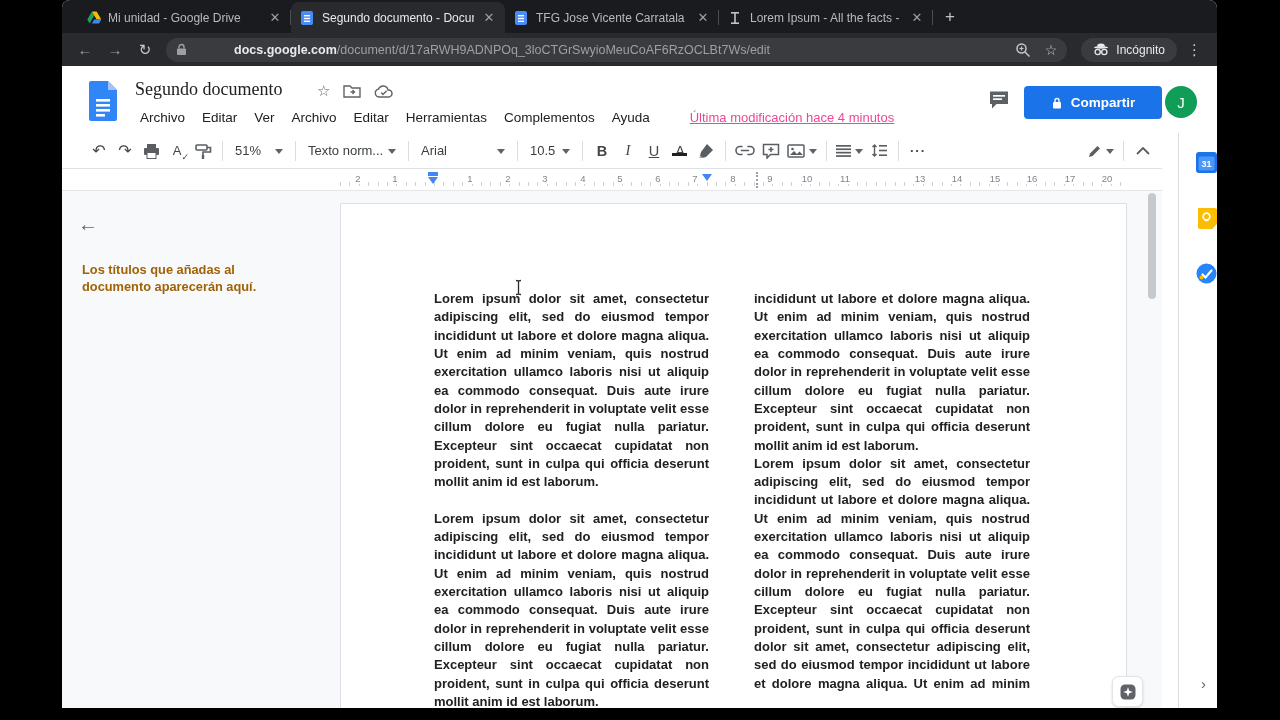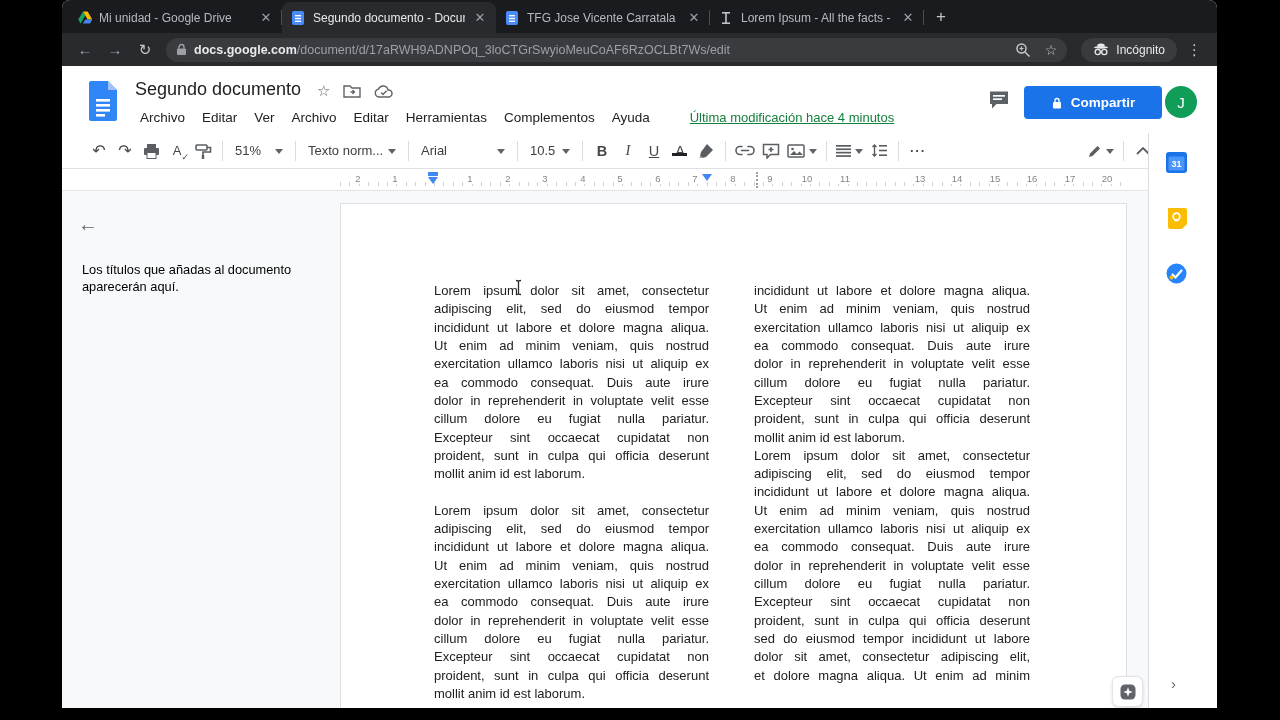"Mi unidad - Google Drive" .tabstrip { padding-left: 6px -> 15px }
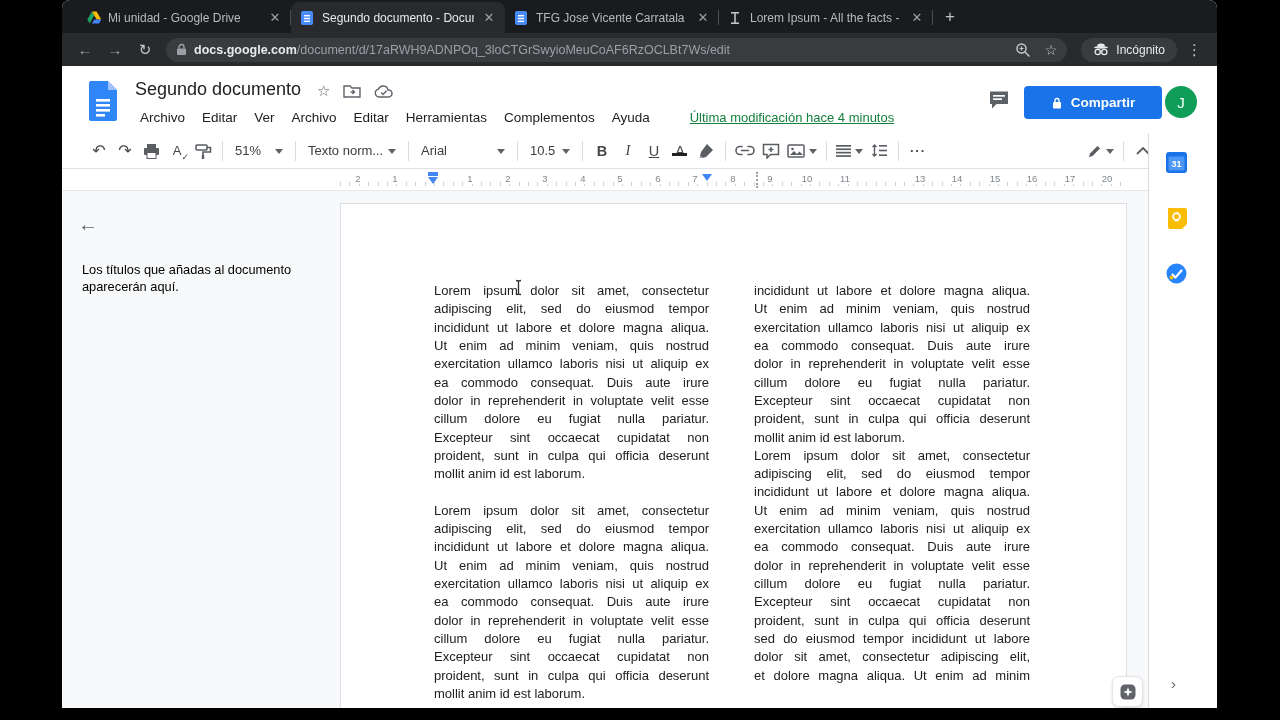"docs.google.com/document/d/17aRWH9ADNPOq" .omnibox { gap: none -> 40px }
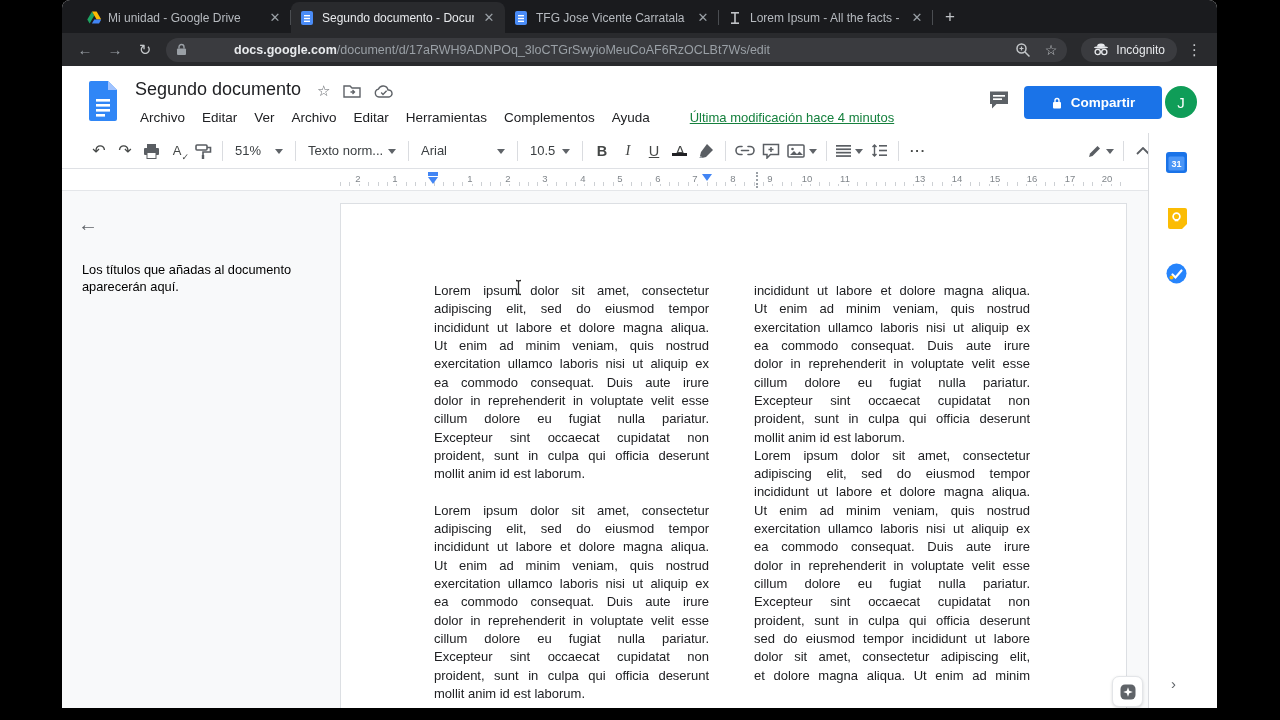"Segundo documento" .doc-title { font-family: none -> Liberation Serif, serif }
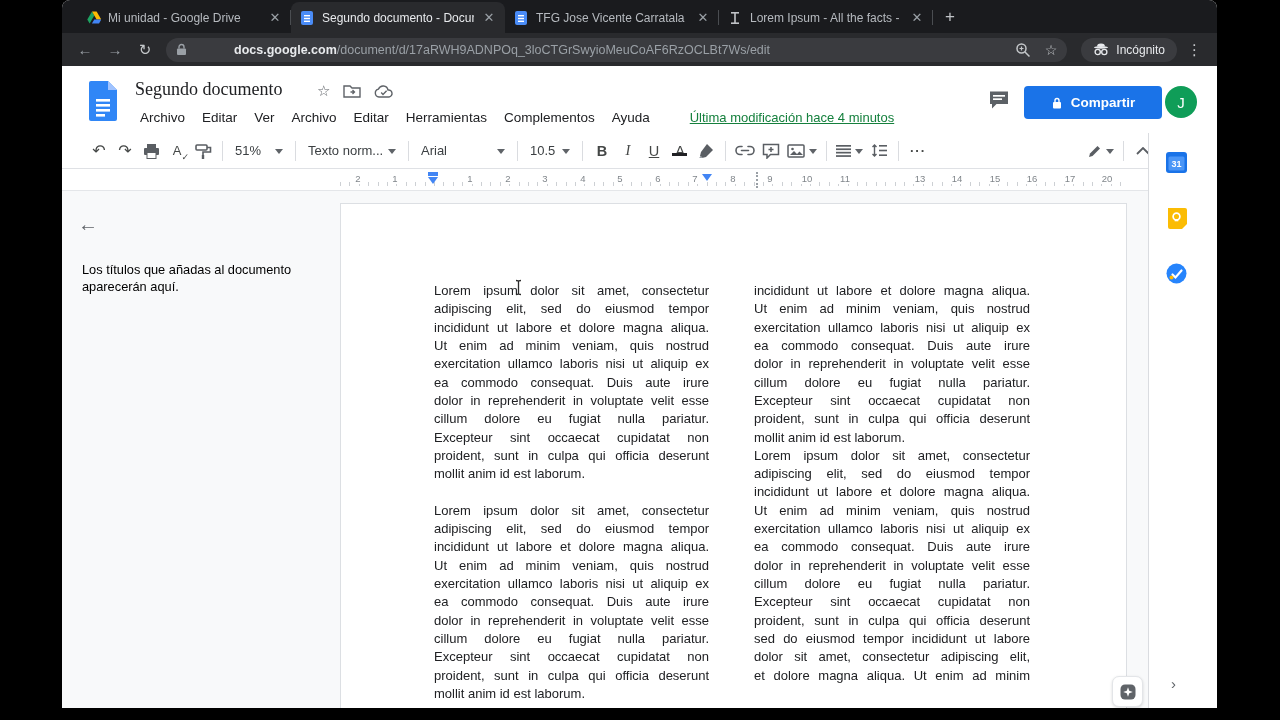"Última modificación hace 4 minutos" .lastmod { color: #15803d -> #ec4899 }
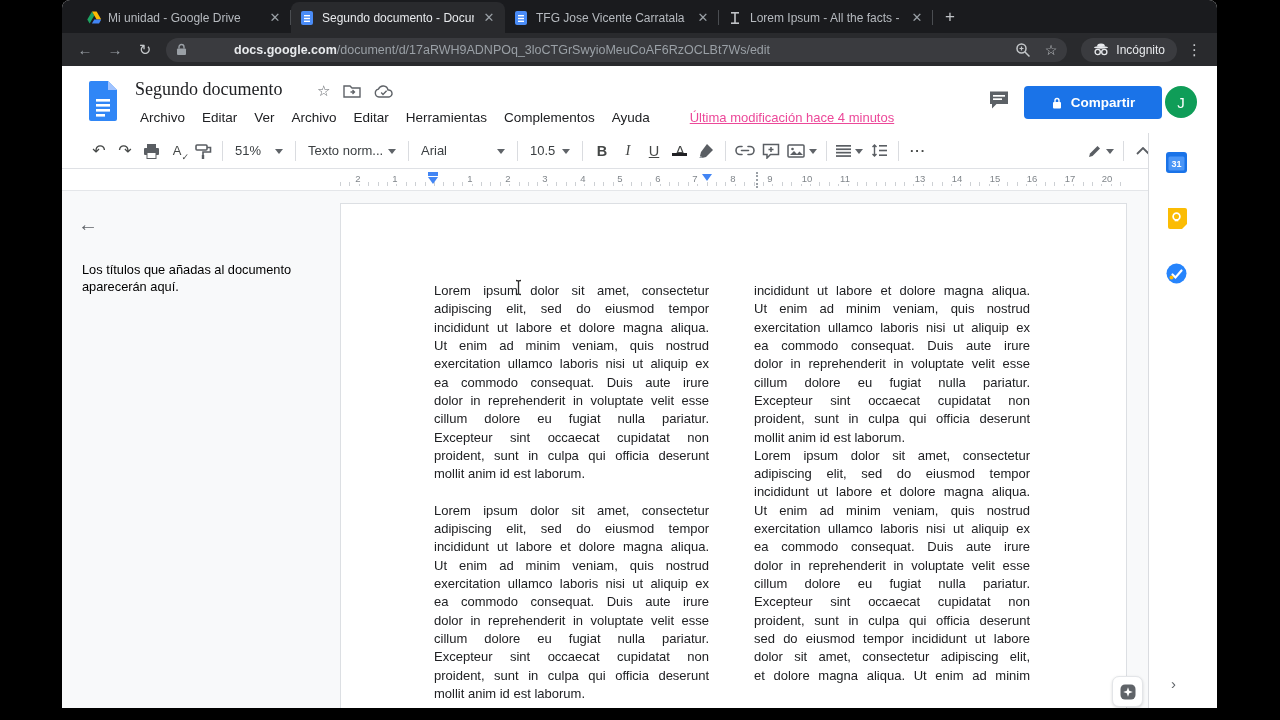"31" .sidepanel { width: 69px -> 39px }
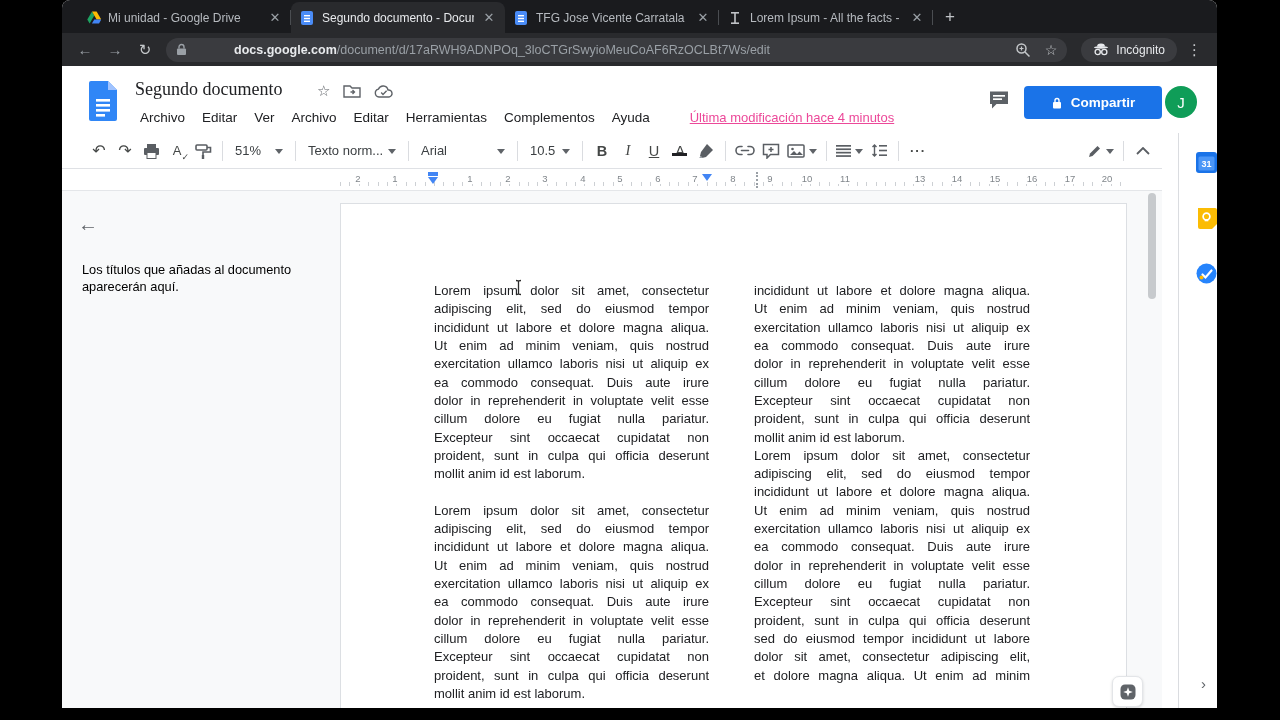"Los títulos que añadas al" .outline-hint { color: #000000 -> #a16207; font-weight: none -> bold }
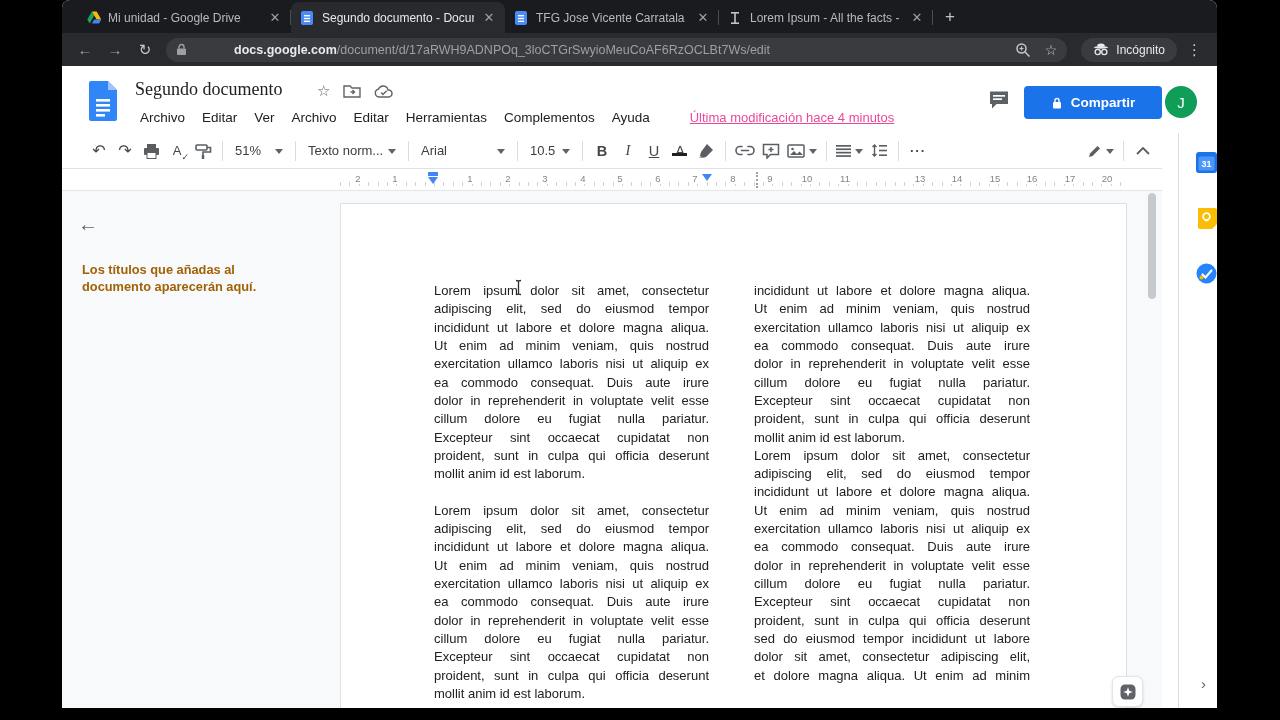"Lorem ipsum dolor sit amet," .dcol { font-weight: none -> bold; top: 78px -> 86px }
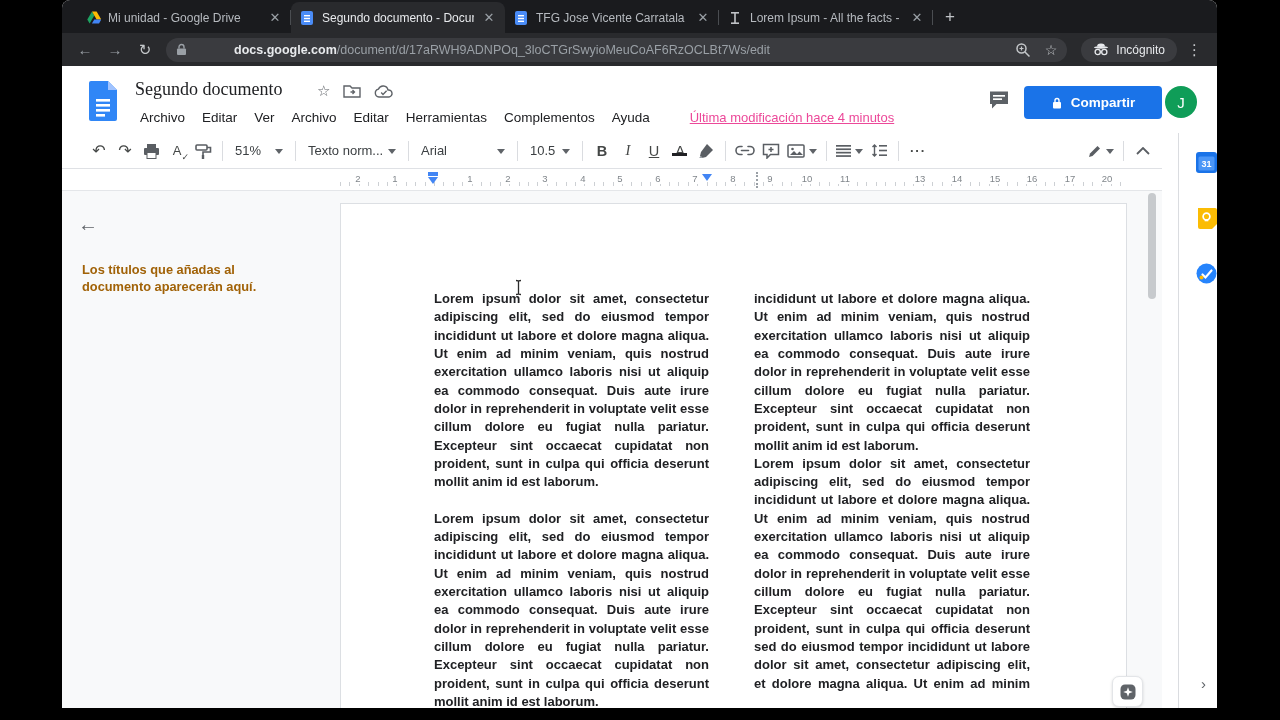"sed do eiusmod tempor incididunt" div.dline { order: before "dolor sit amet, consectetur adipiscing" -> after "dolor sit amet, consectetur adipiscing" }
